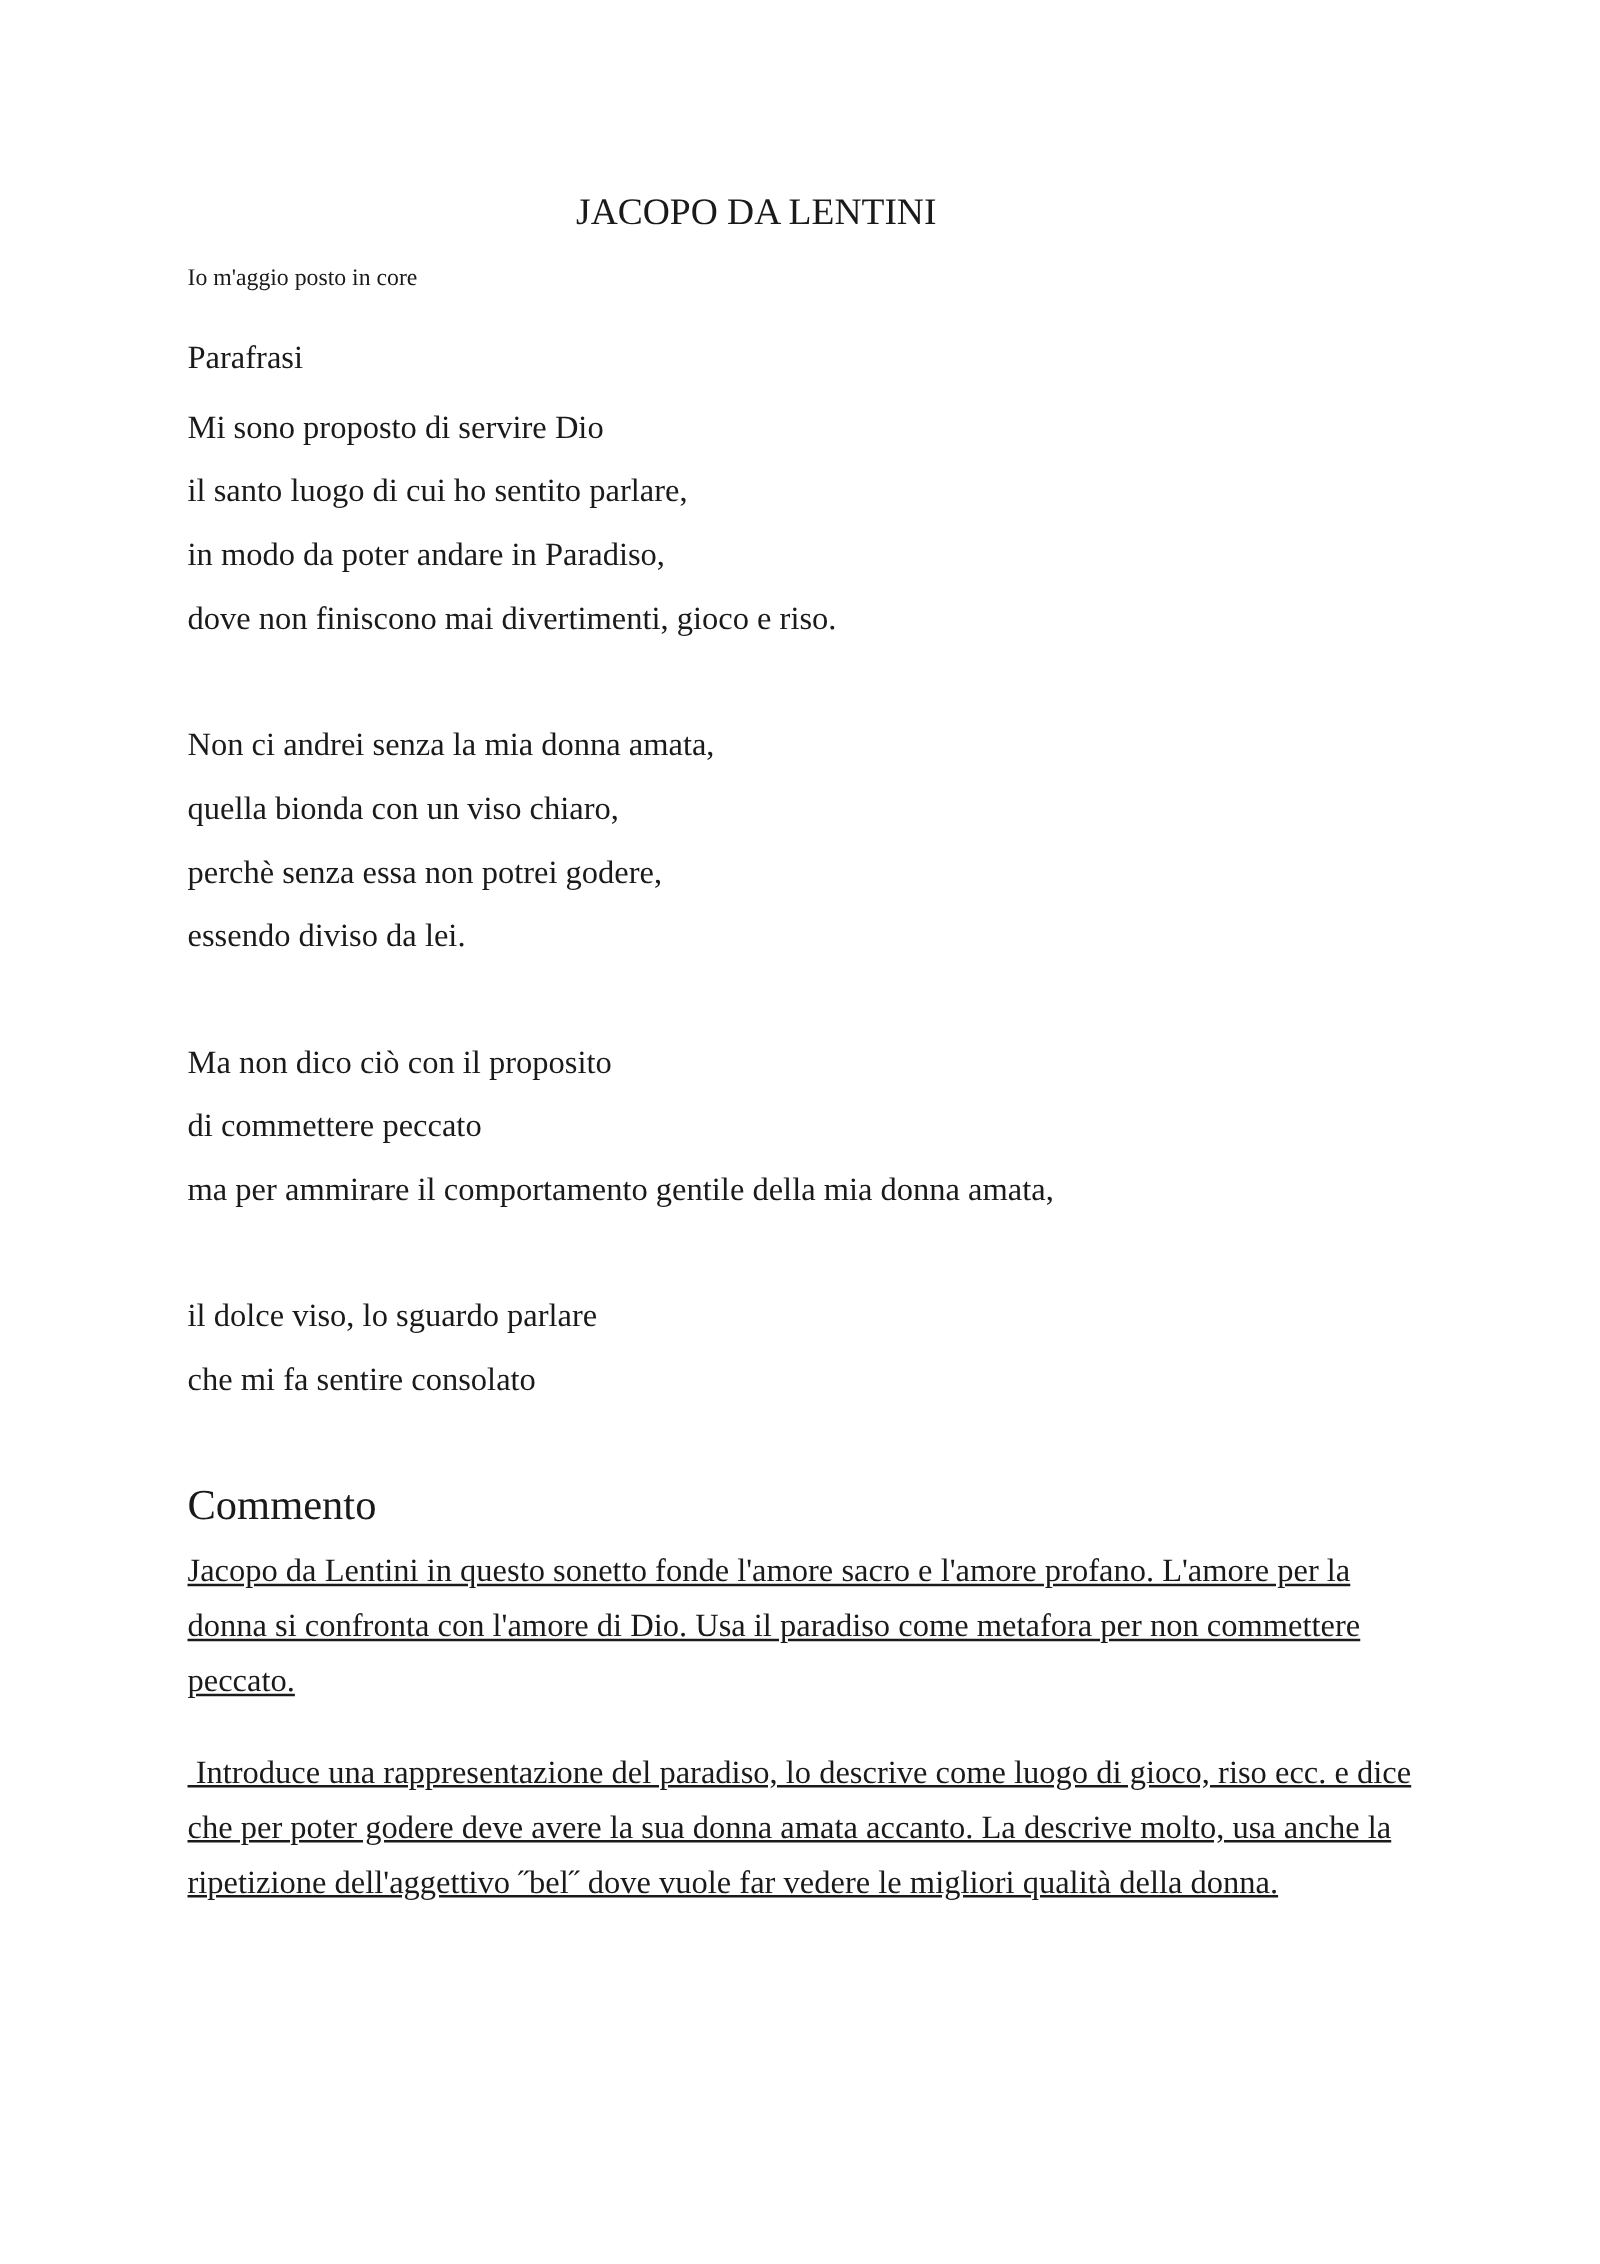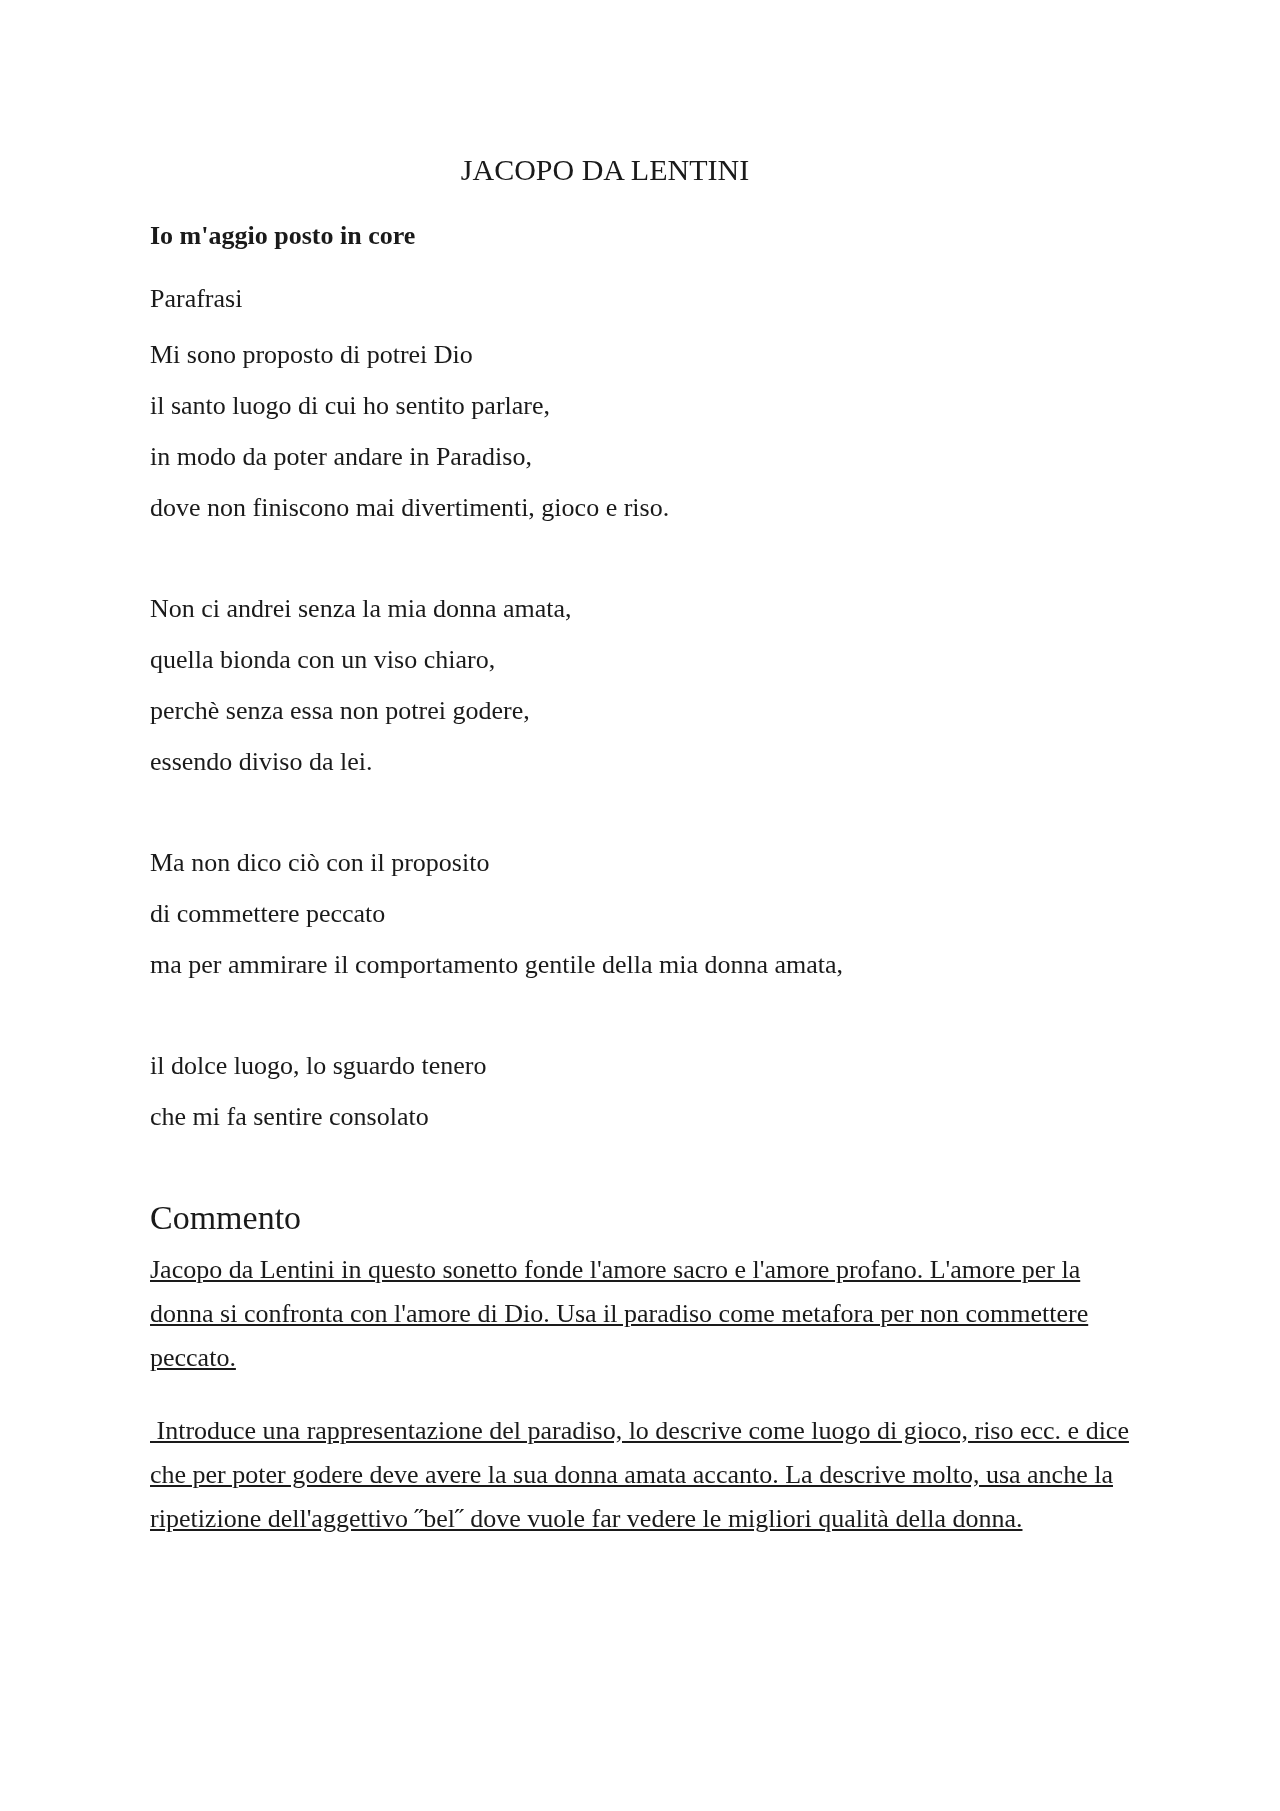"Io m'aggio posto in core" .poem-title { font-size: 26px -> 19px; font-weight: bold -> normal; margin: 28px 0 0 0 -> 15px 0 0 0 }
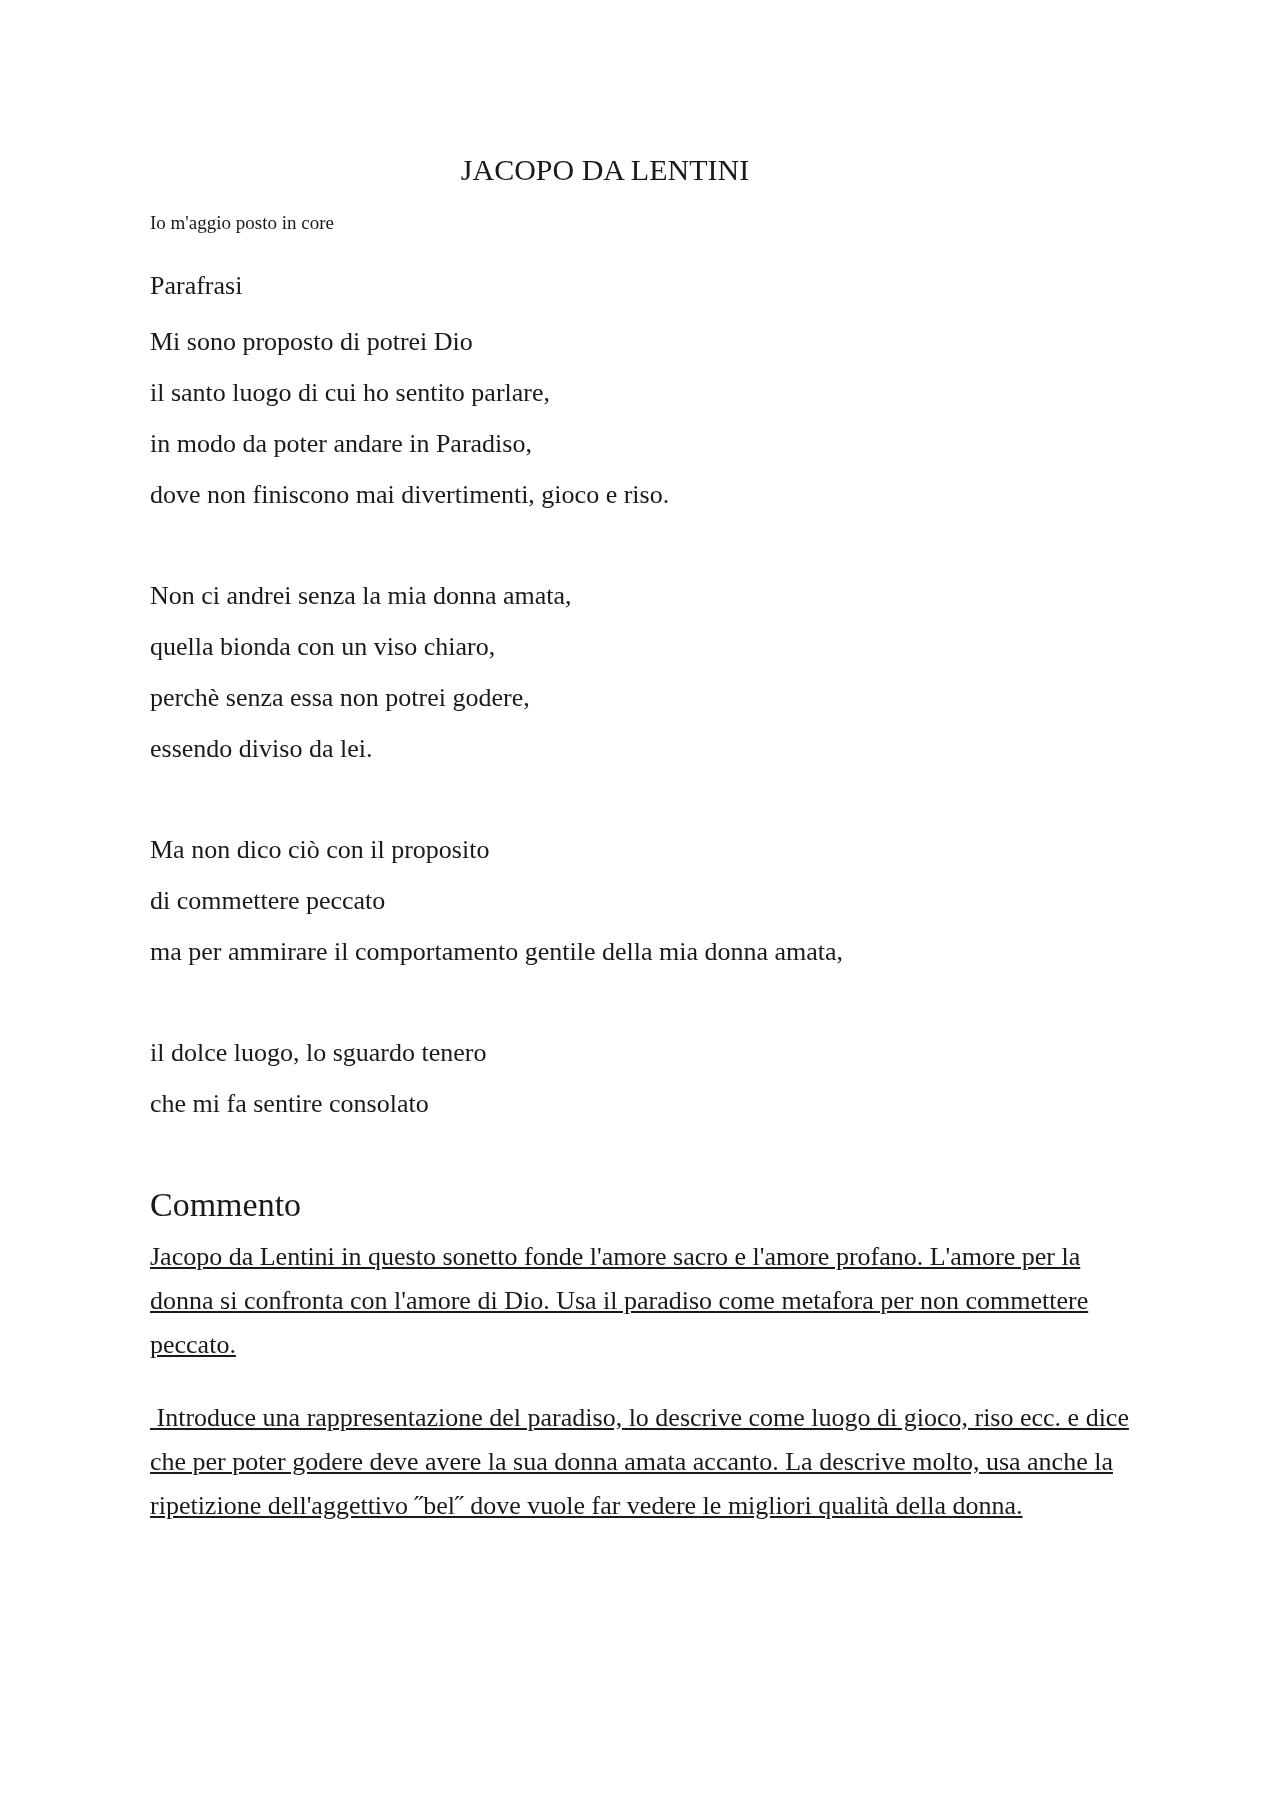"Mi sono proposto di potrei" p.verse { text: potrei -> servire }
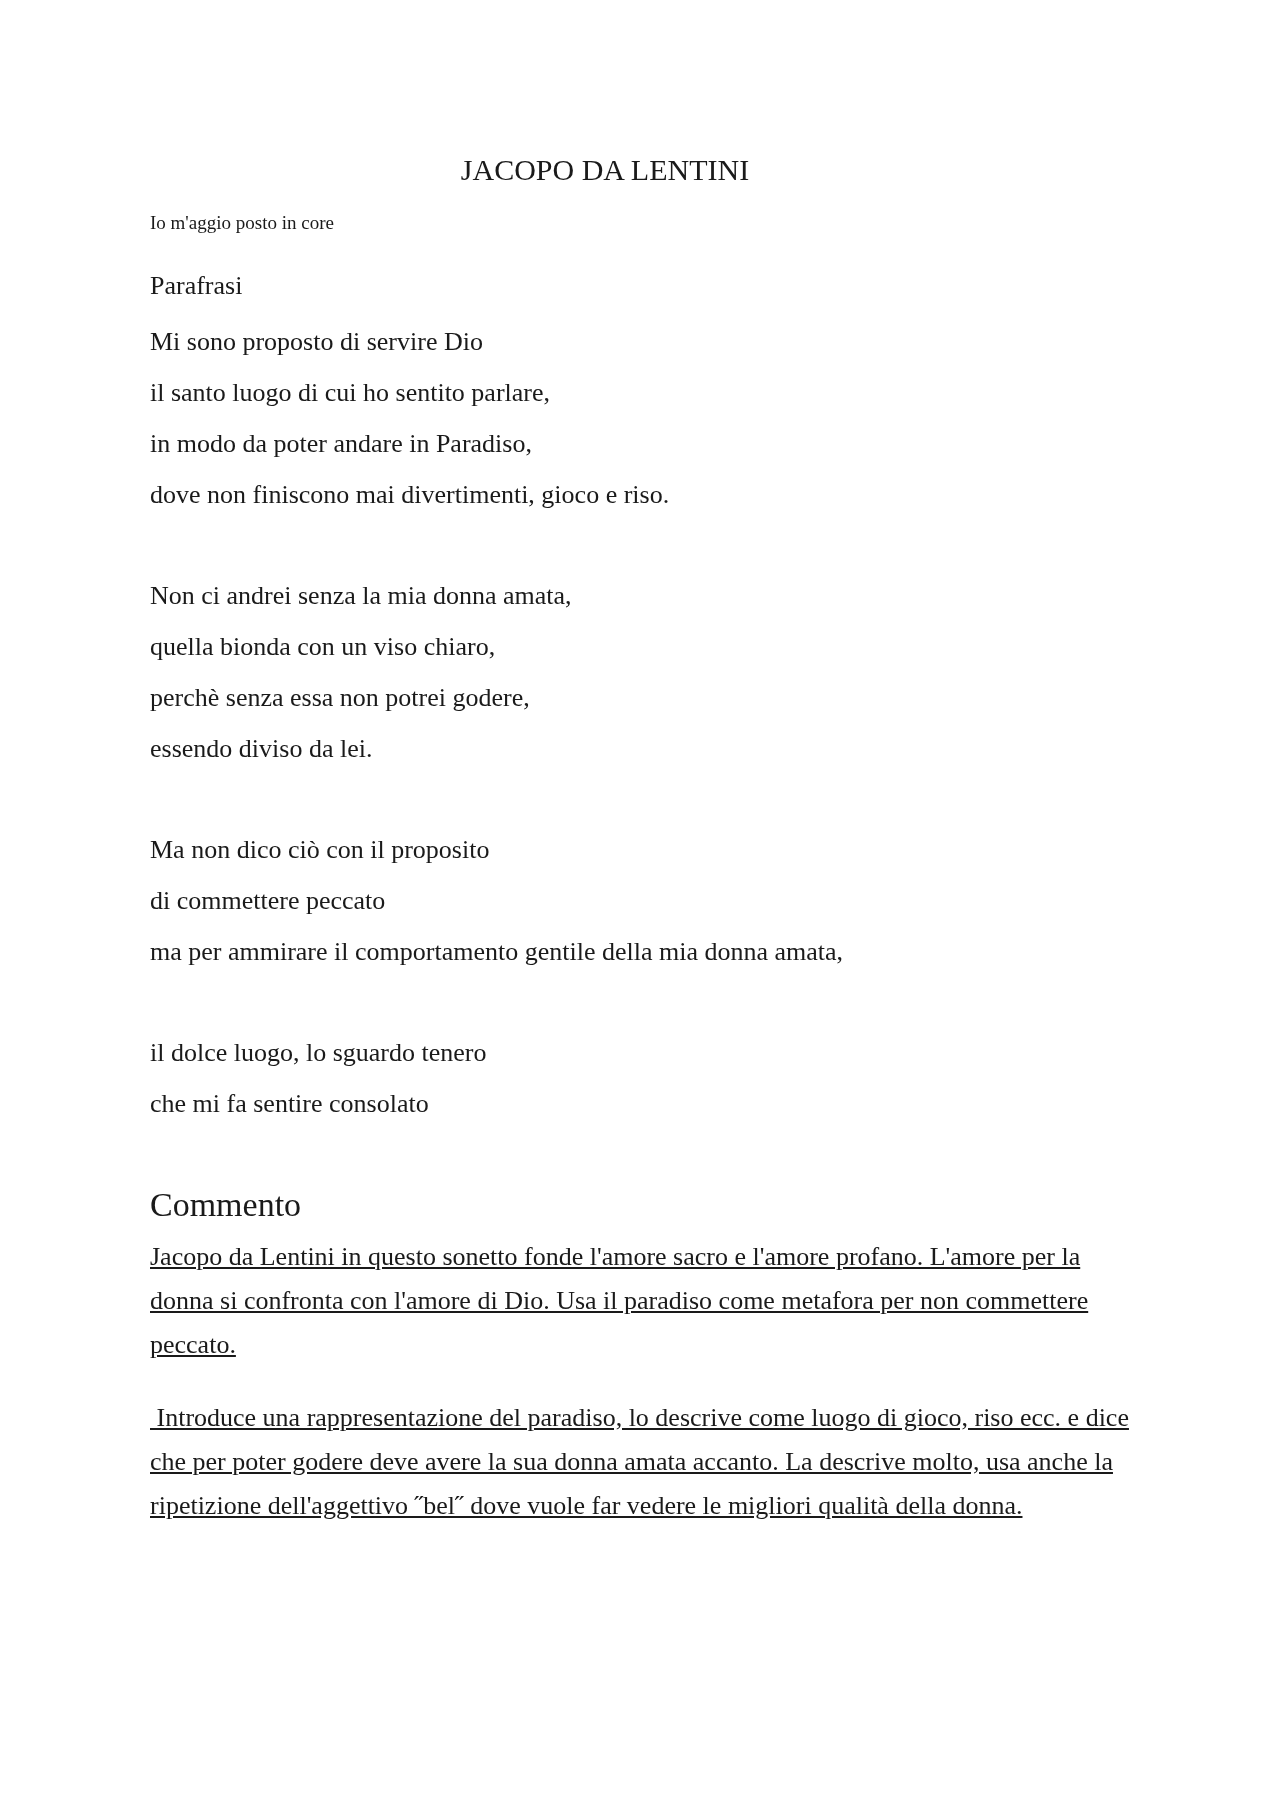"il dolce luogo, lo sguardo" p.verse { text: luogo, lo sguardo tenero -> viso, lo sguardo parlare }
